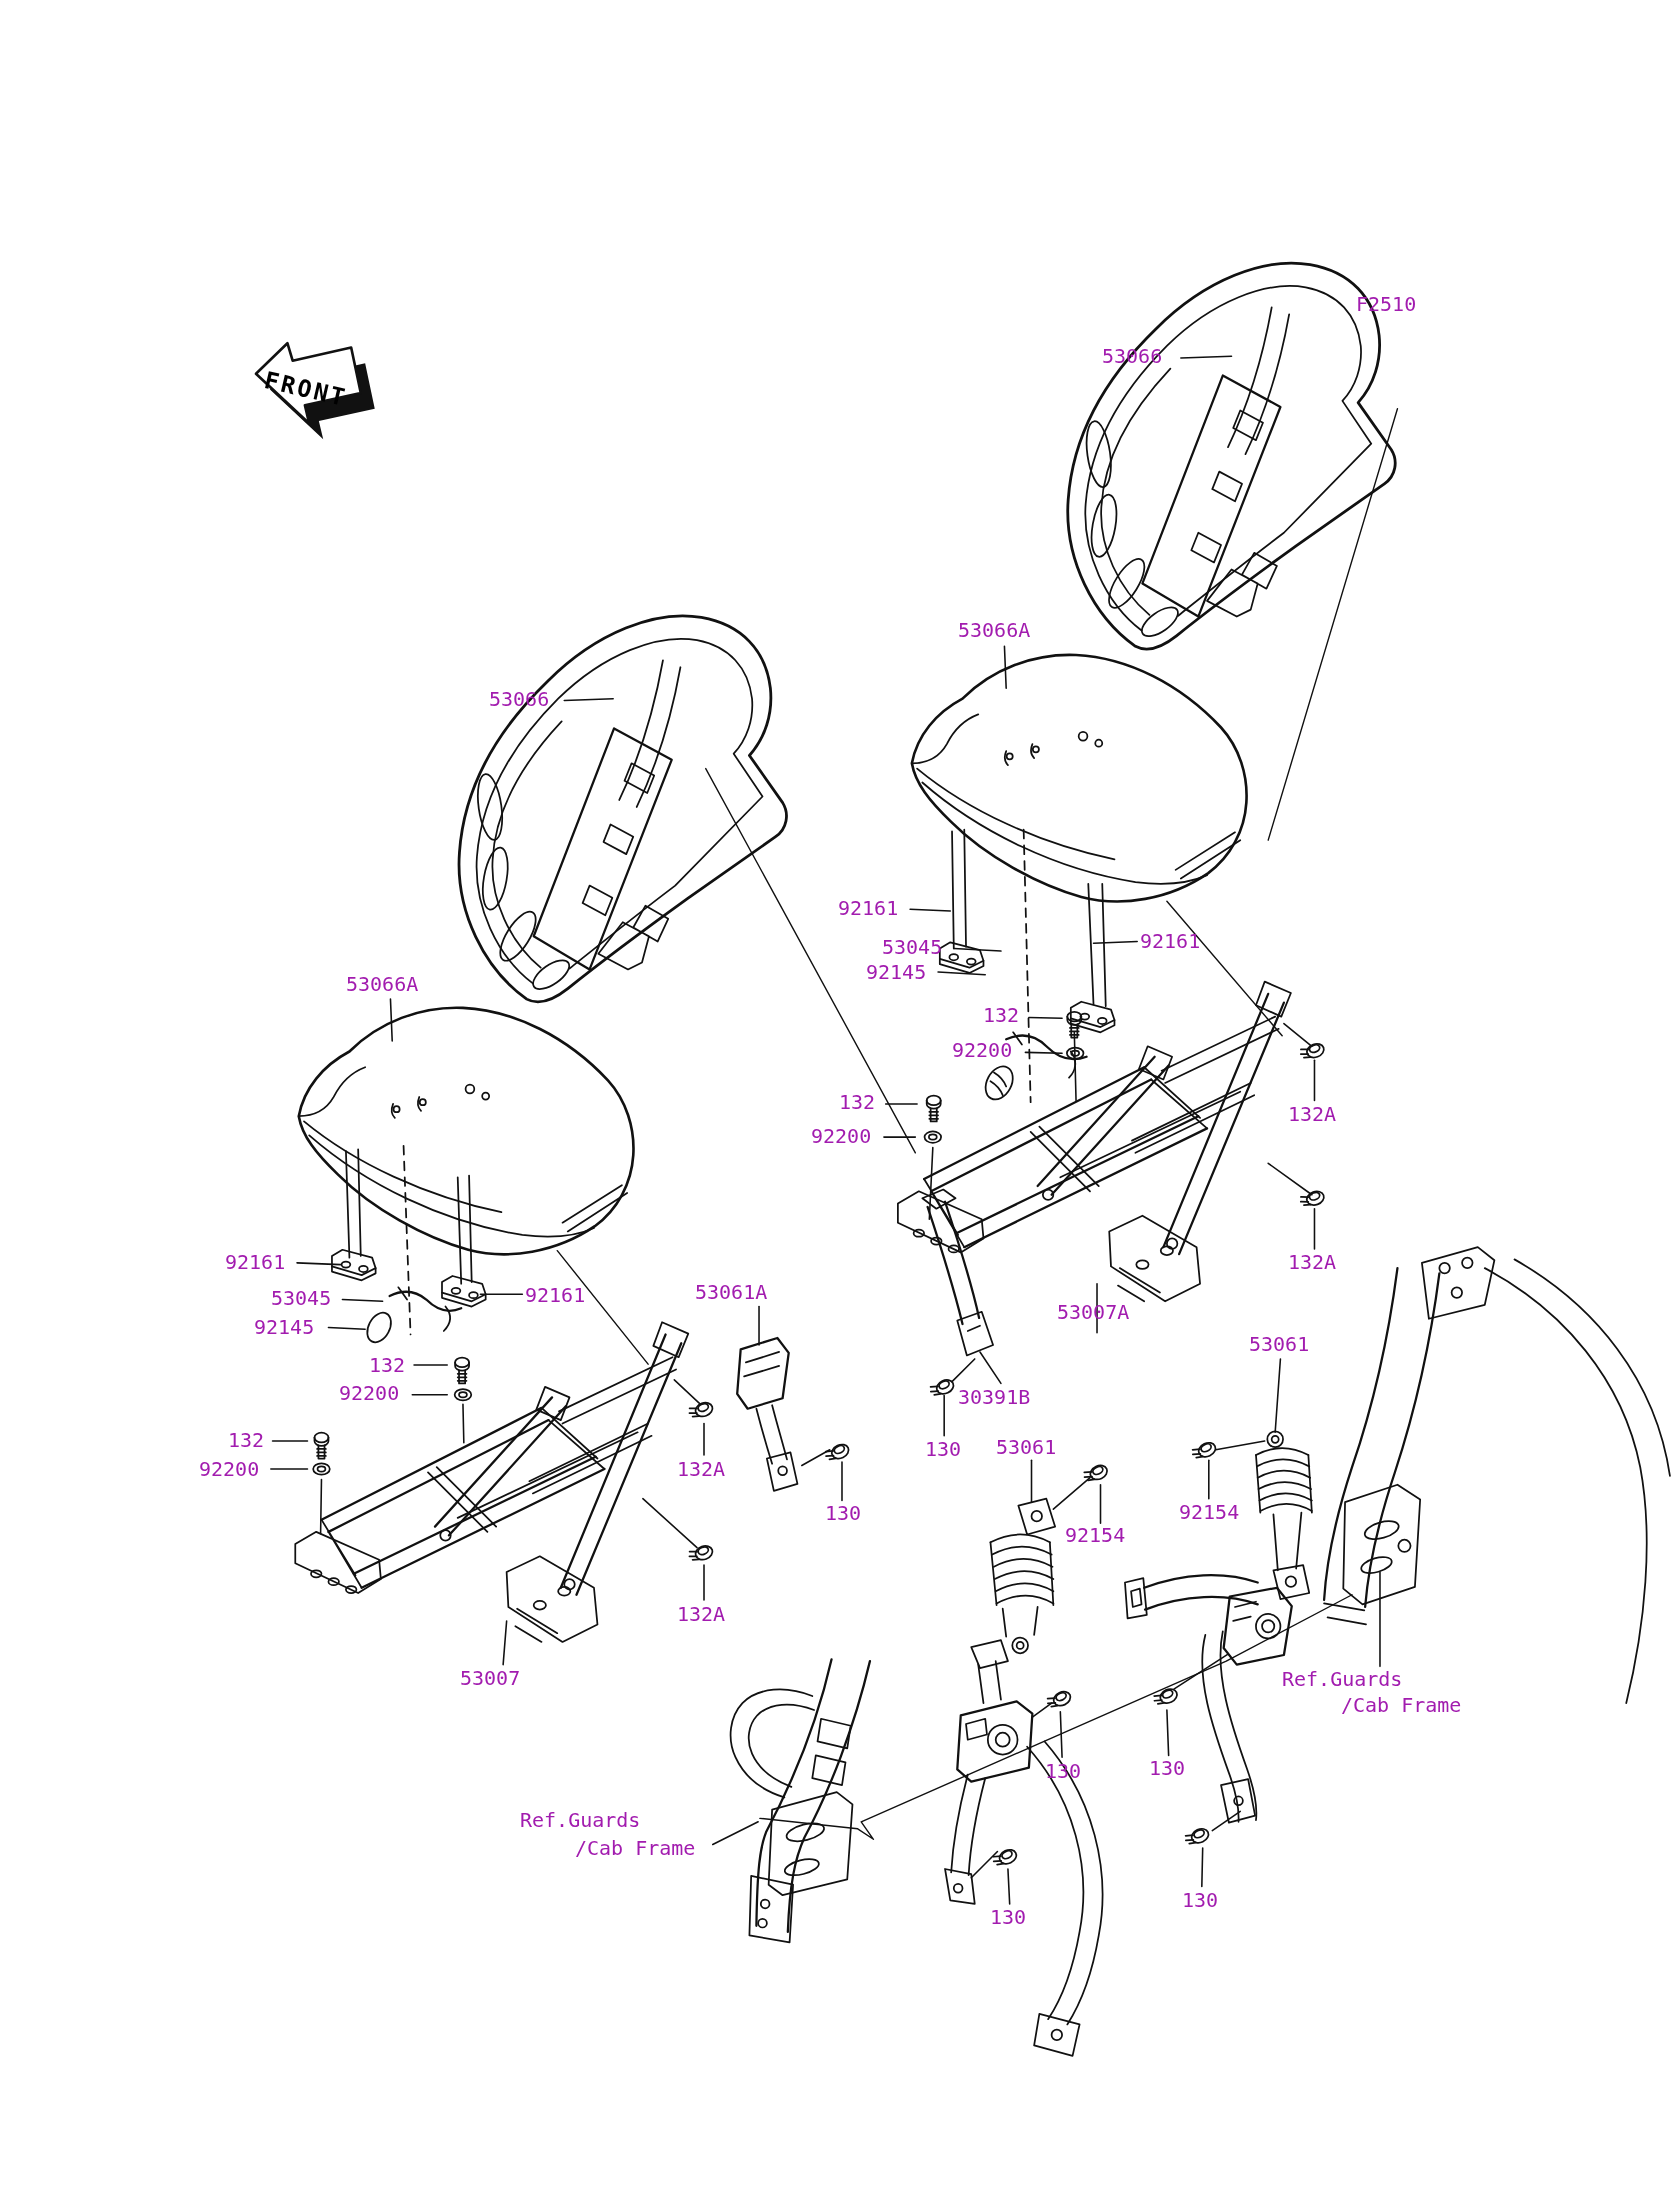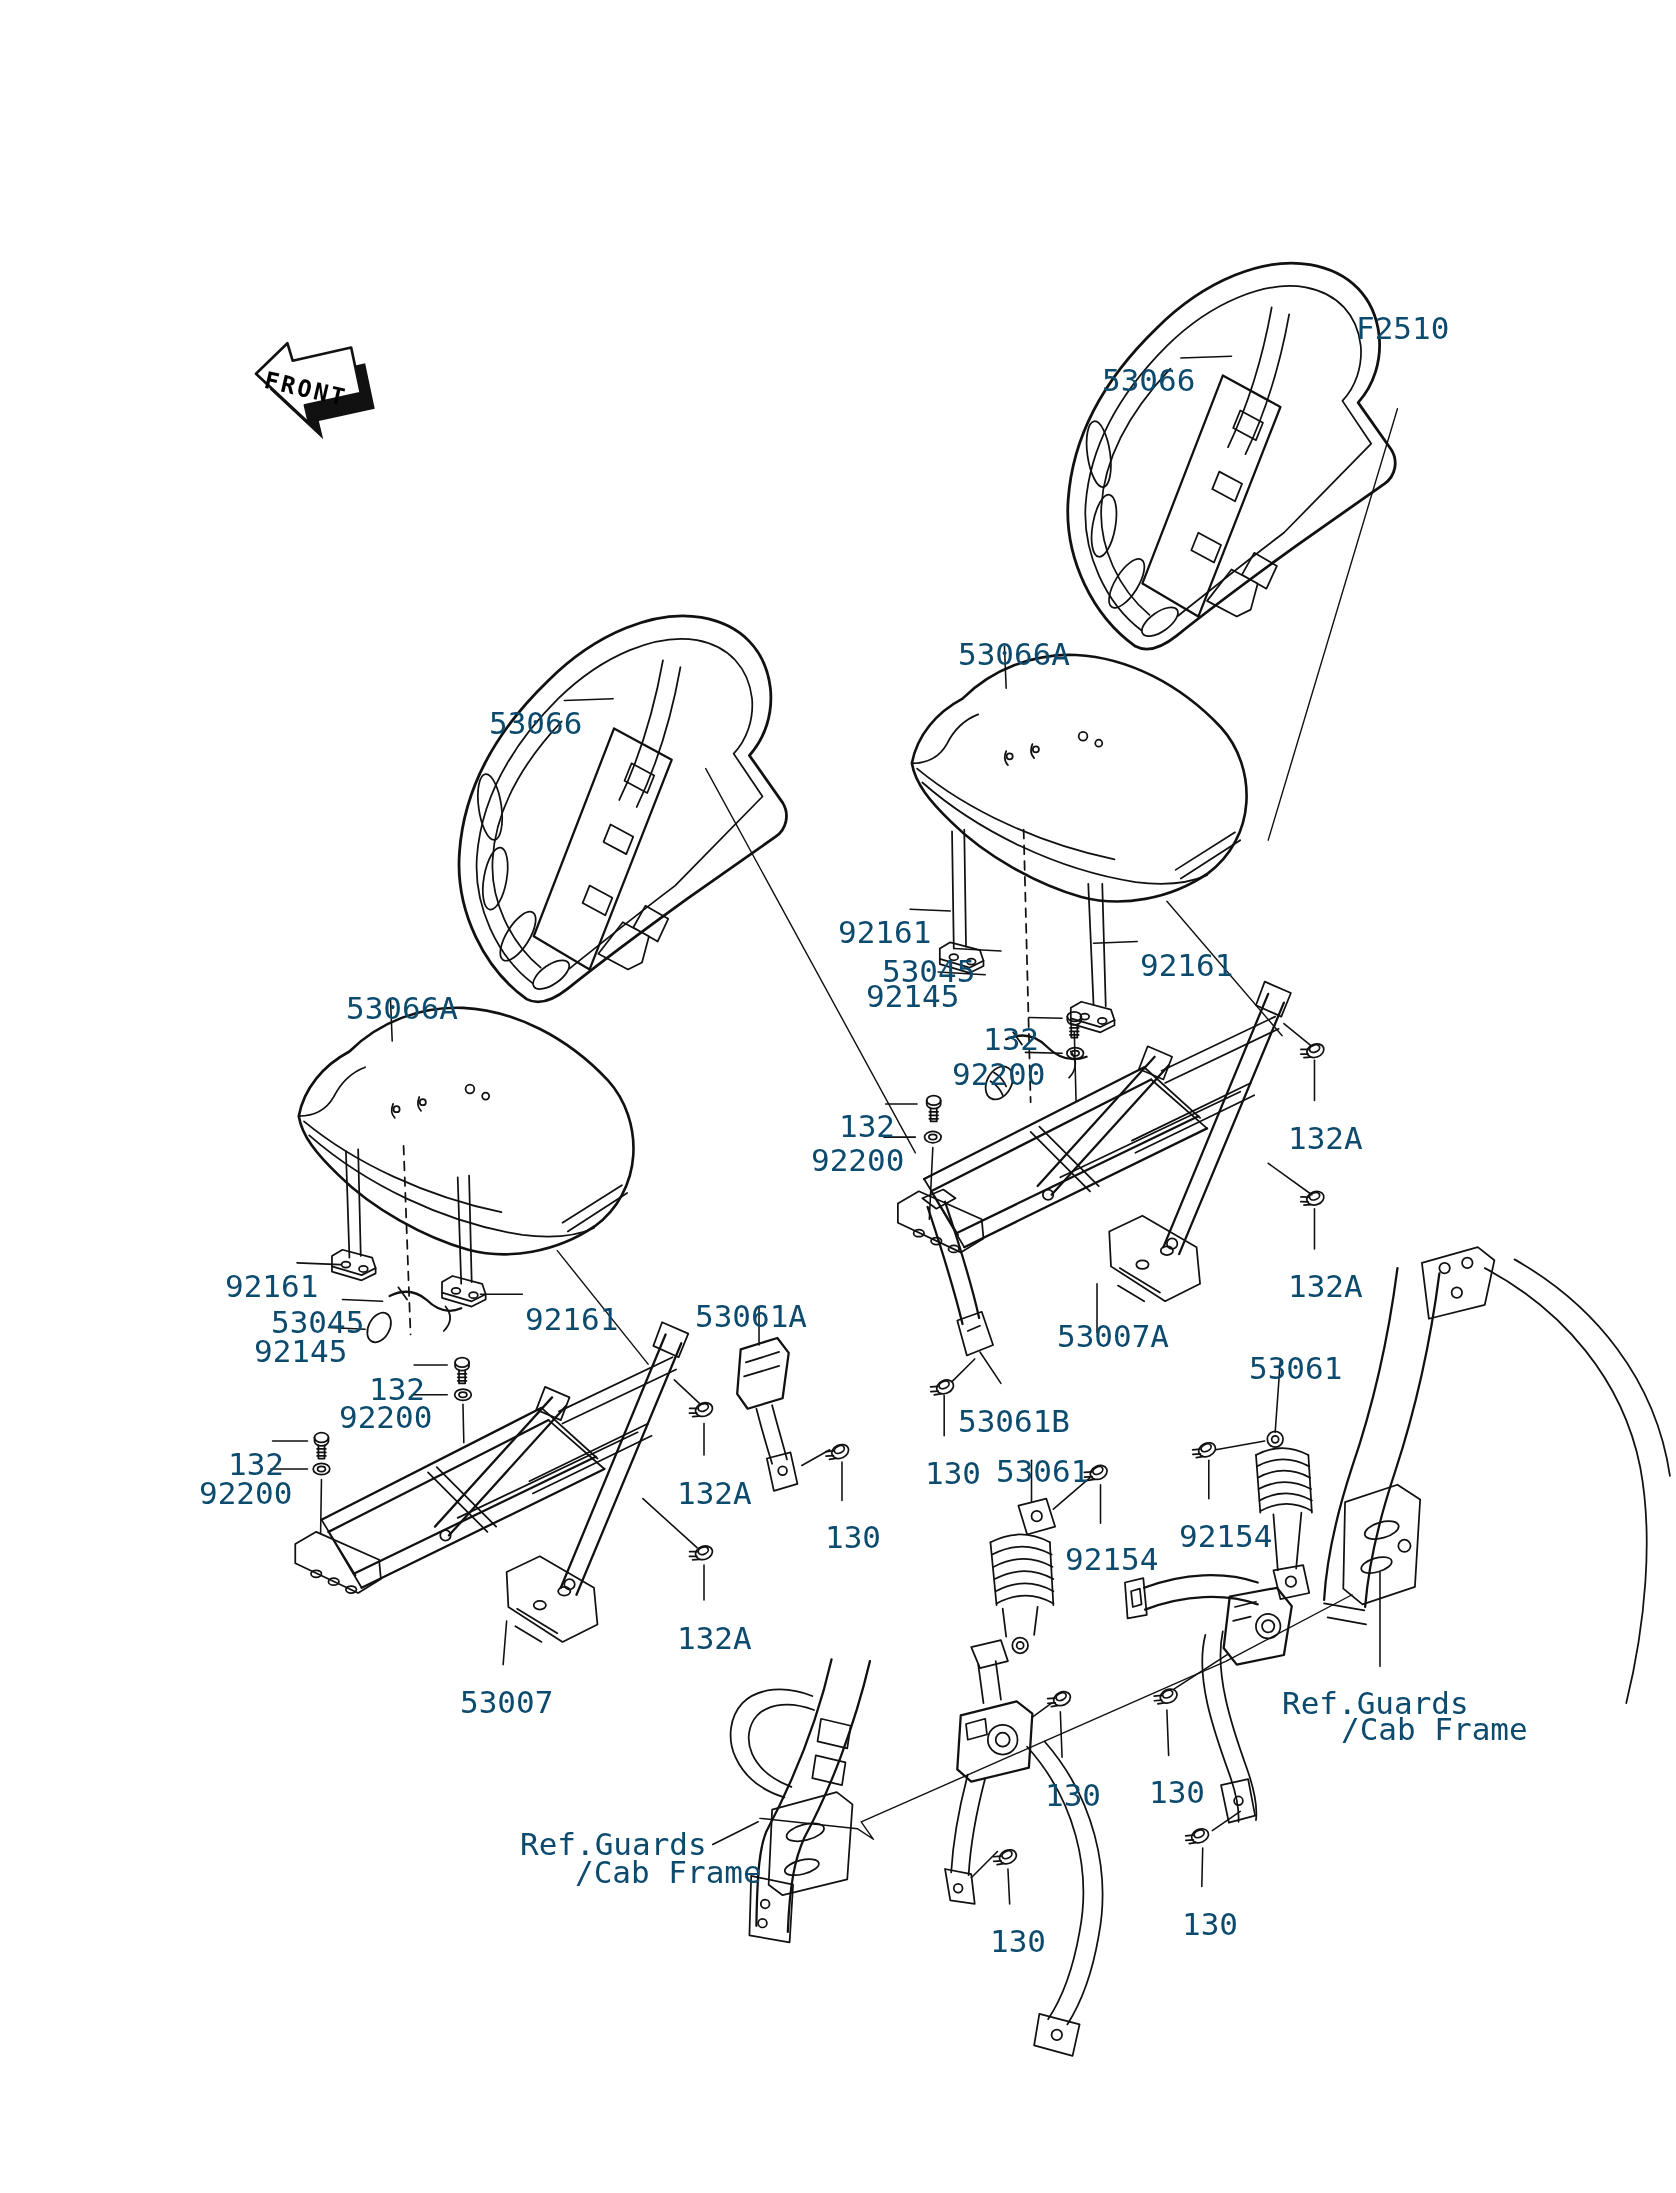"F2510" .lbl { color: #0c4a6e -> #a21caf; font-size: 31px -> 20px; margin-top: 19px -> none }
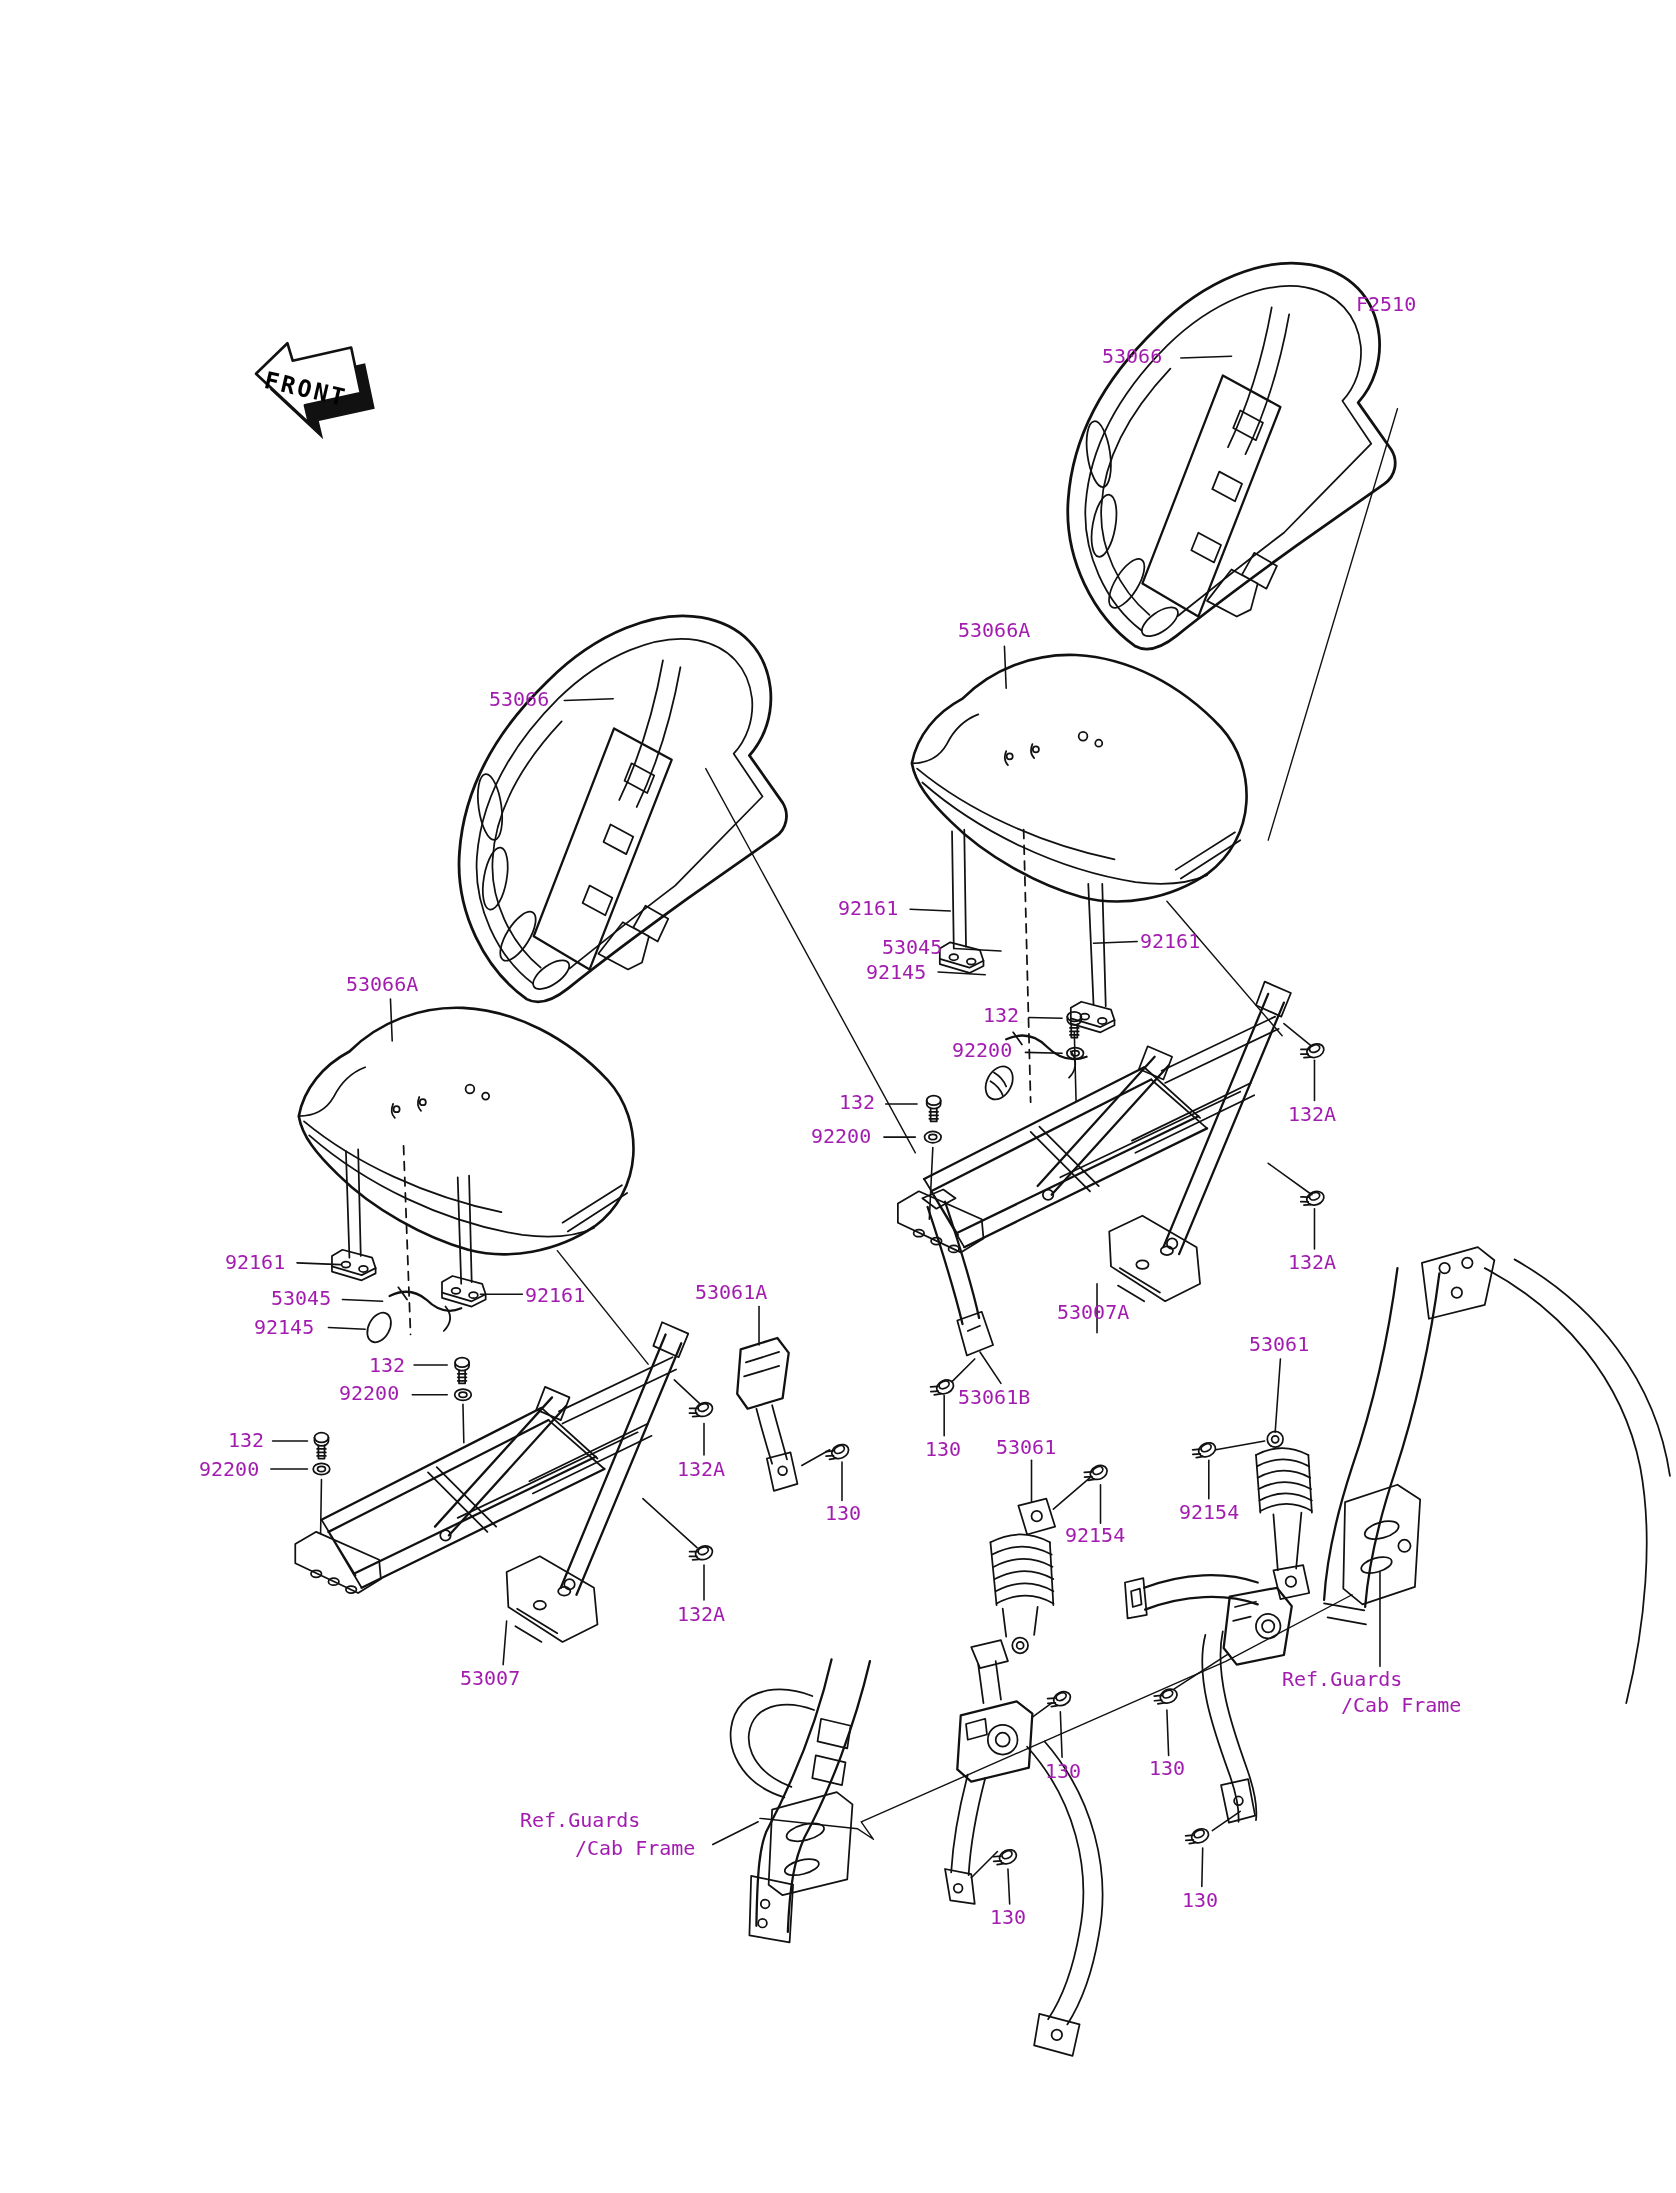"53061B" div.lbl { text: 53061B -> 30391B }
